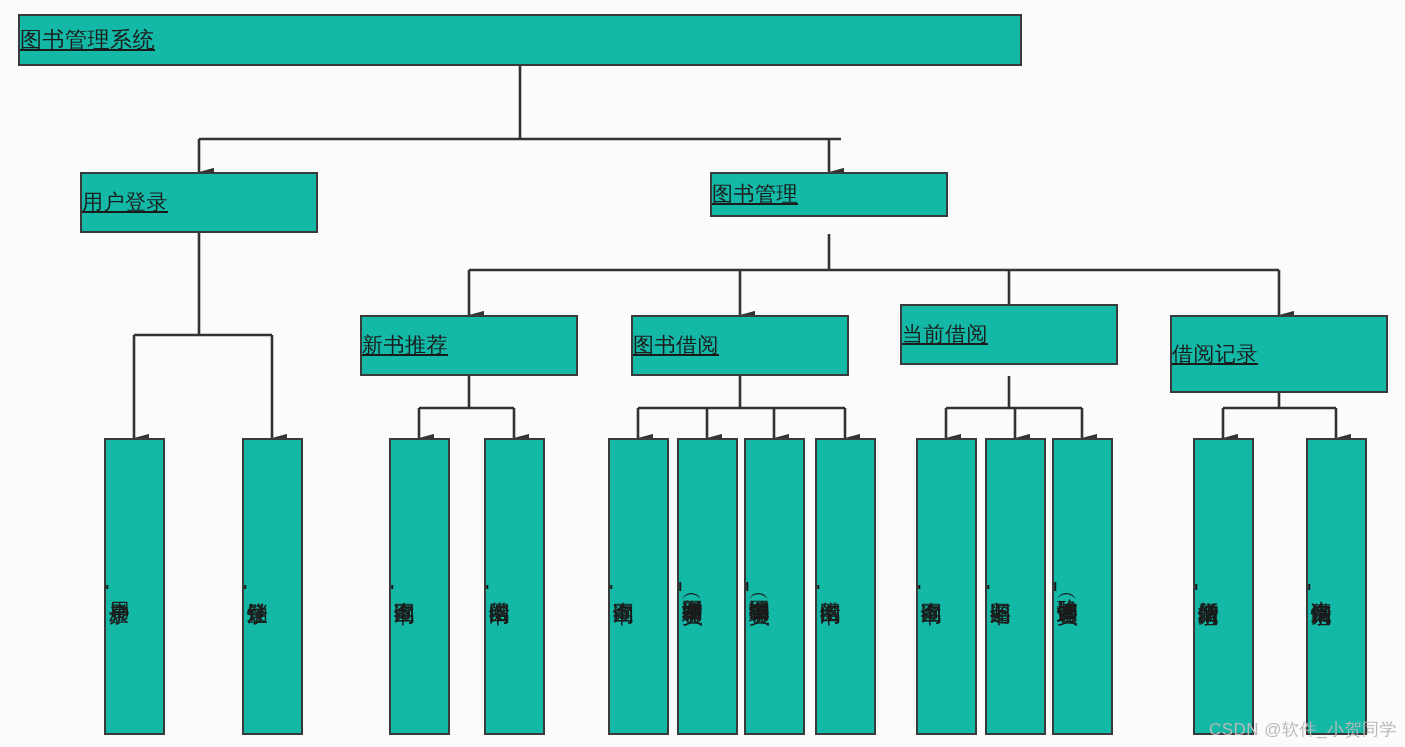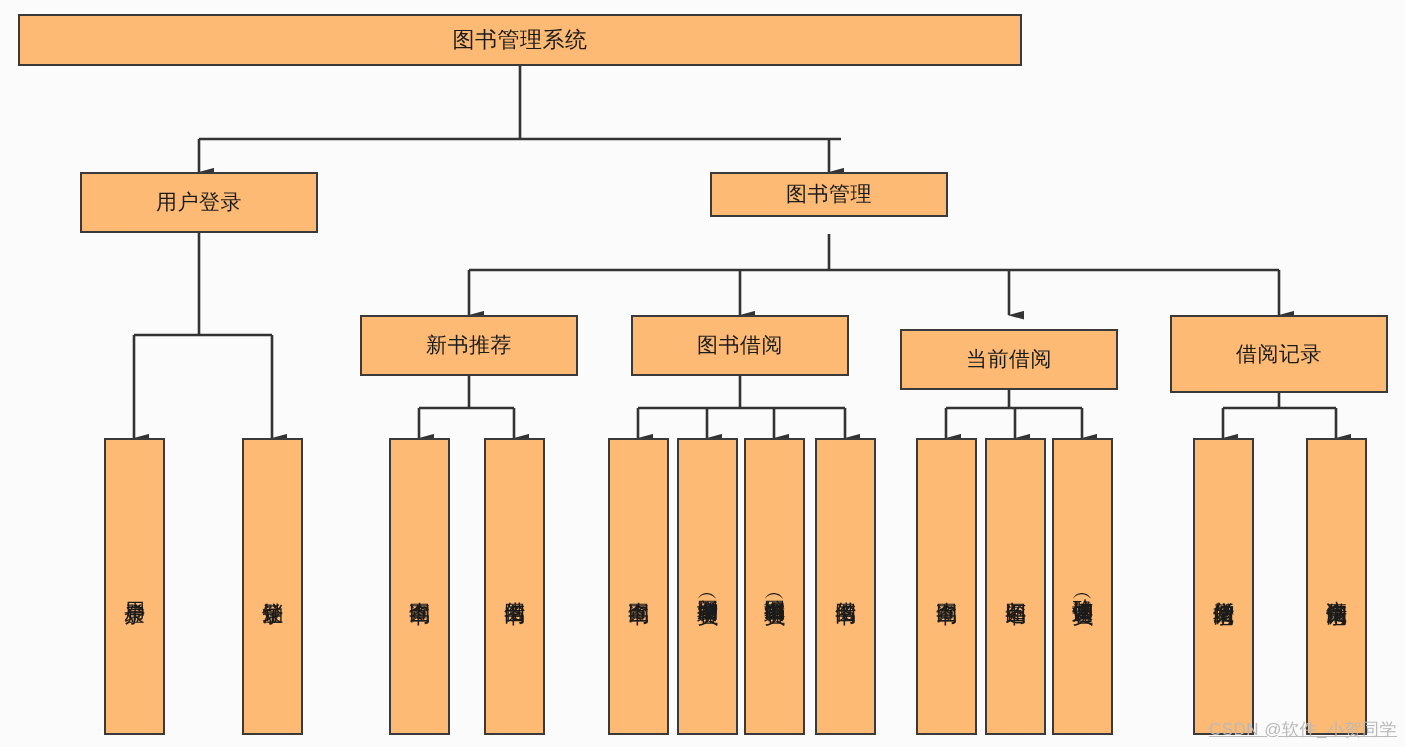"图书管理系统" .node { background: #fdba74 -> #14b8a6; justify-content: center -> none; text-decoration: none -> underline }
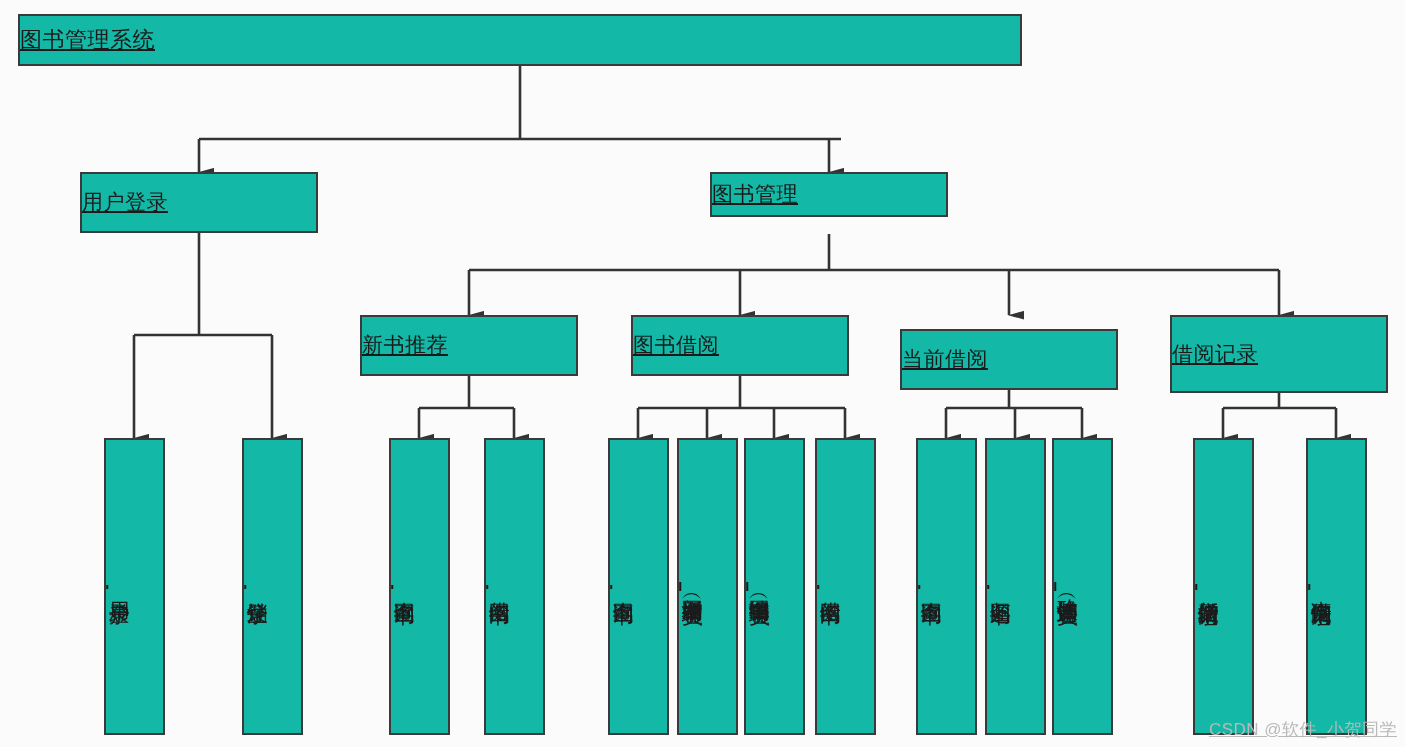"当前借阅" div.node { top: 329px -> 304px }
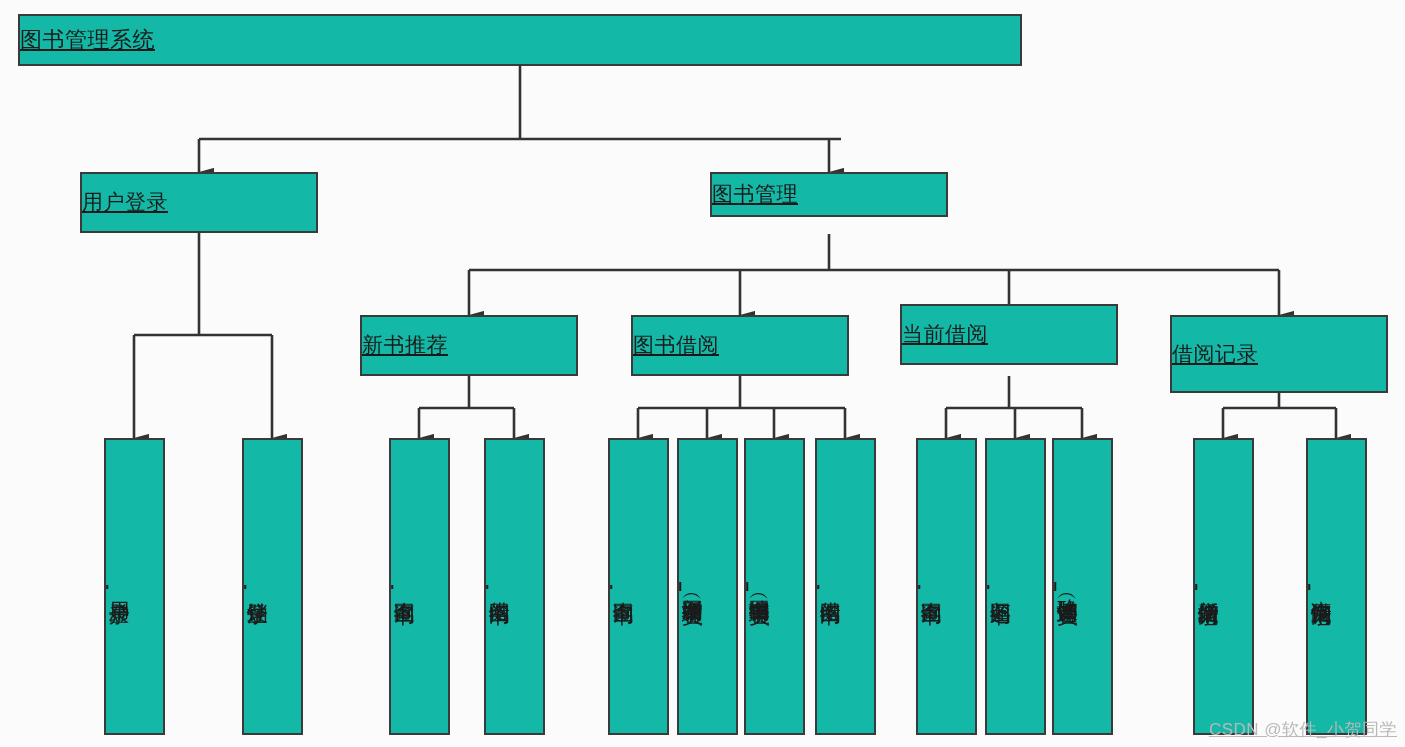"CSDN @软件_小贺同学" .watermark { text-decoration: underline -> none }
